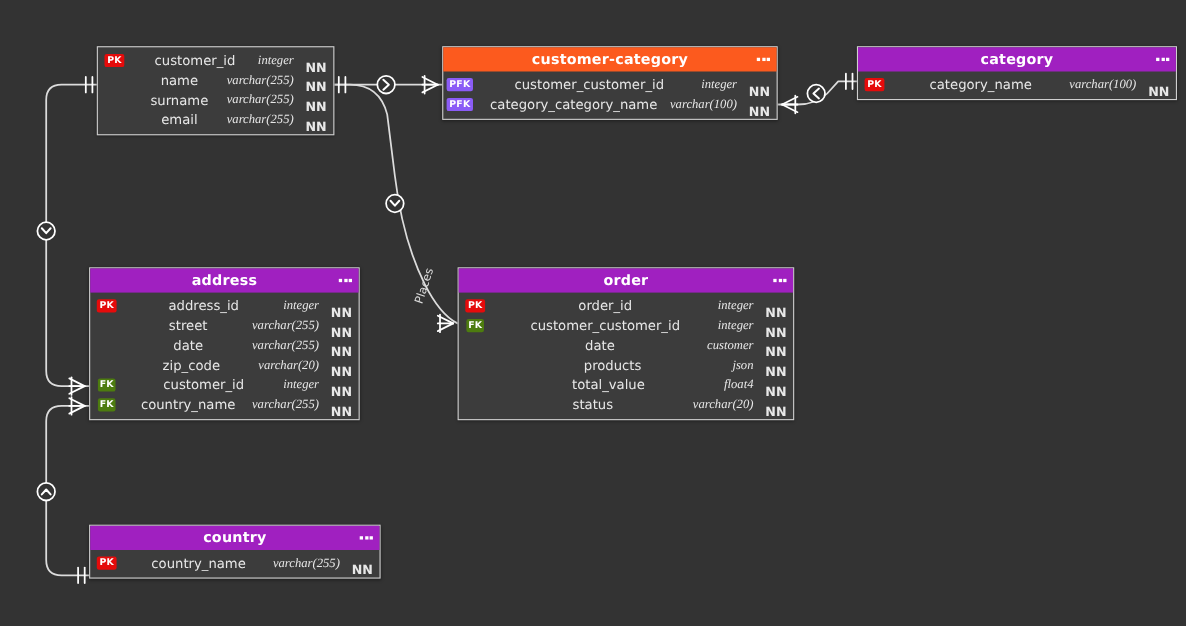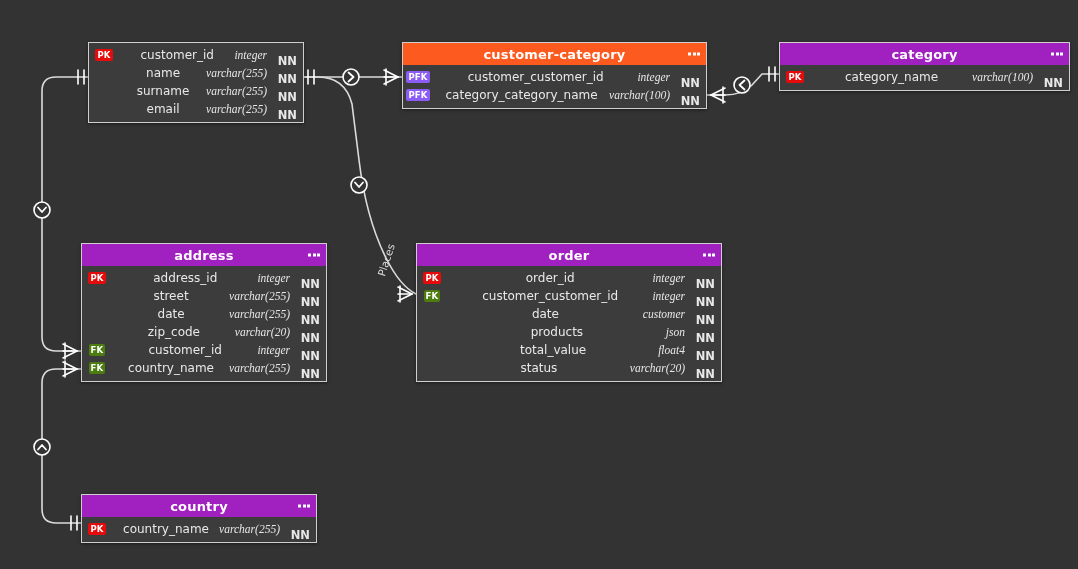"country" div.tbl { top: 494px -> 477px; width: 236px -> 265px }
